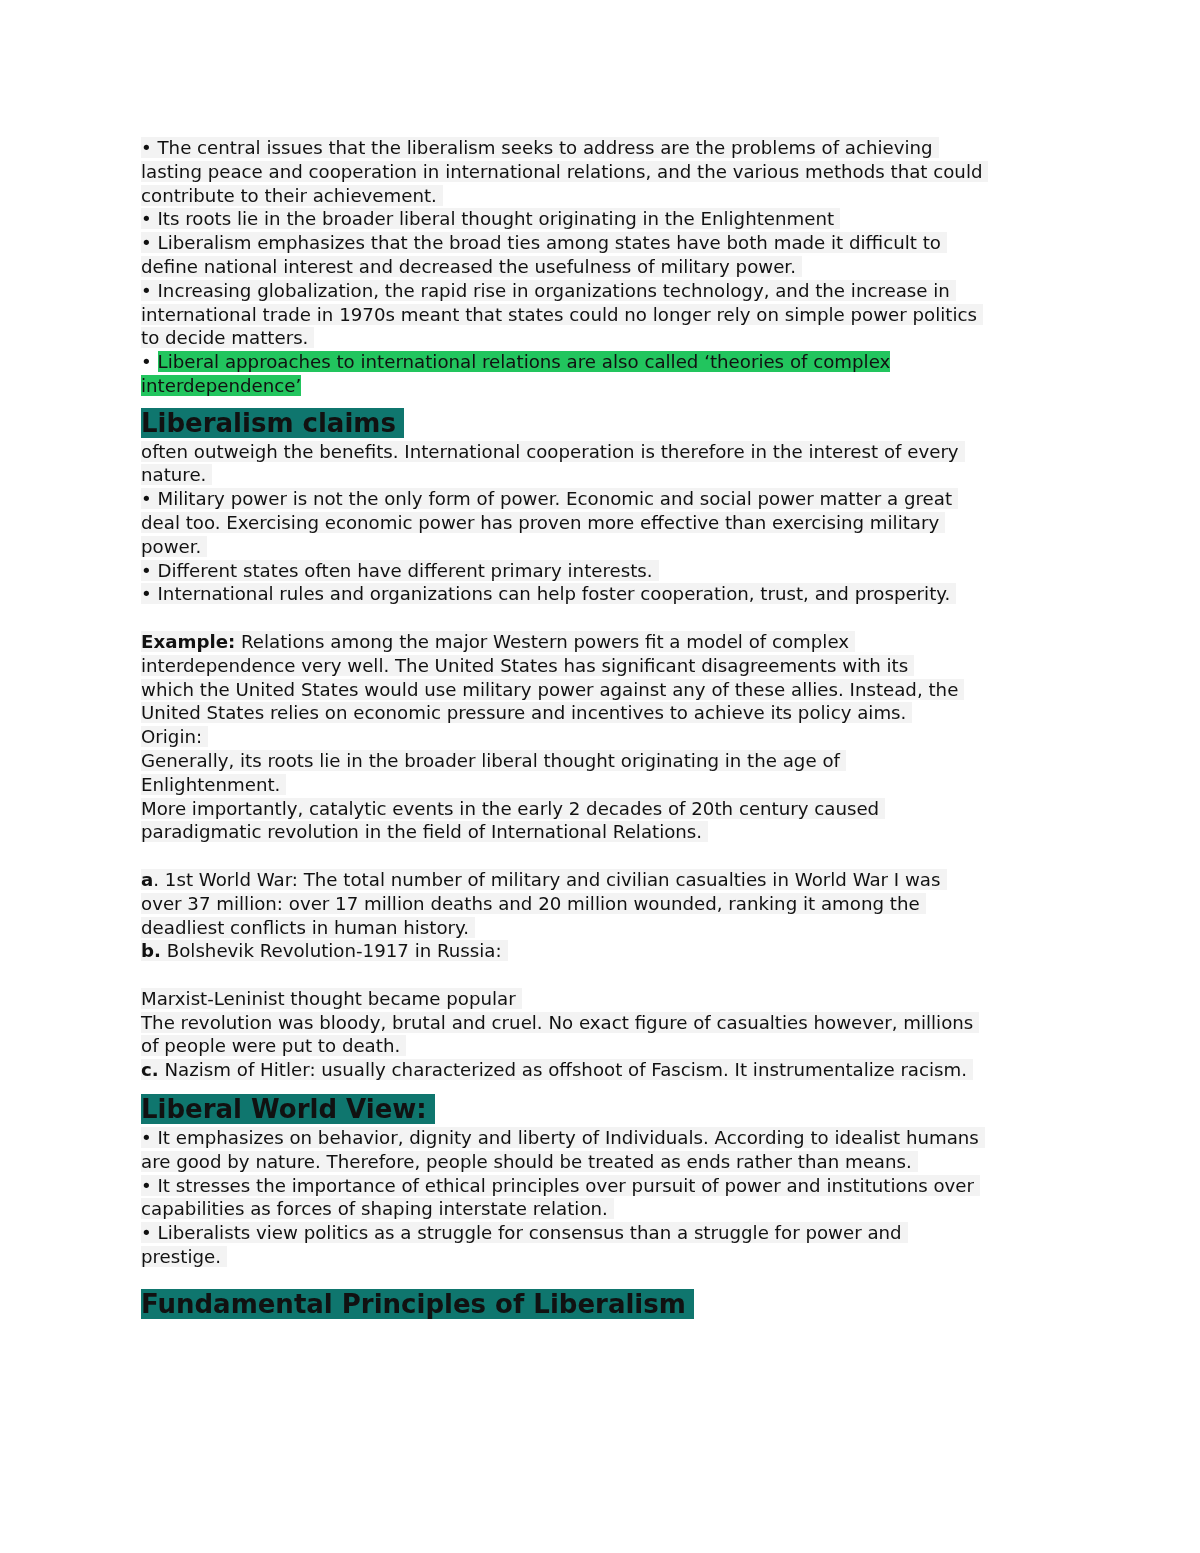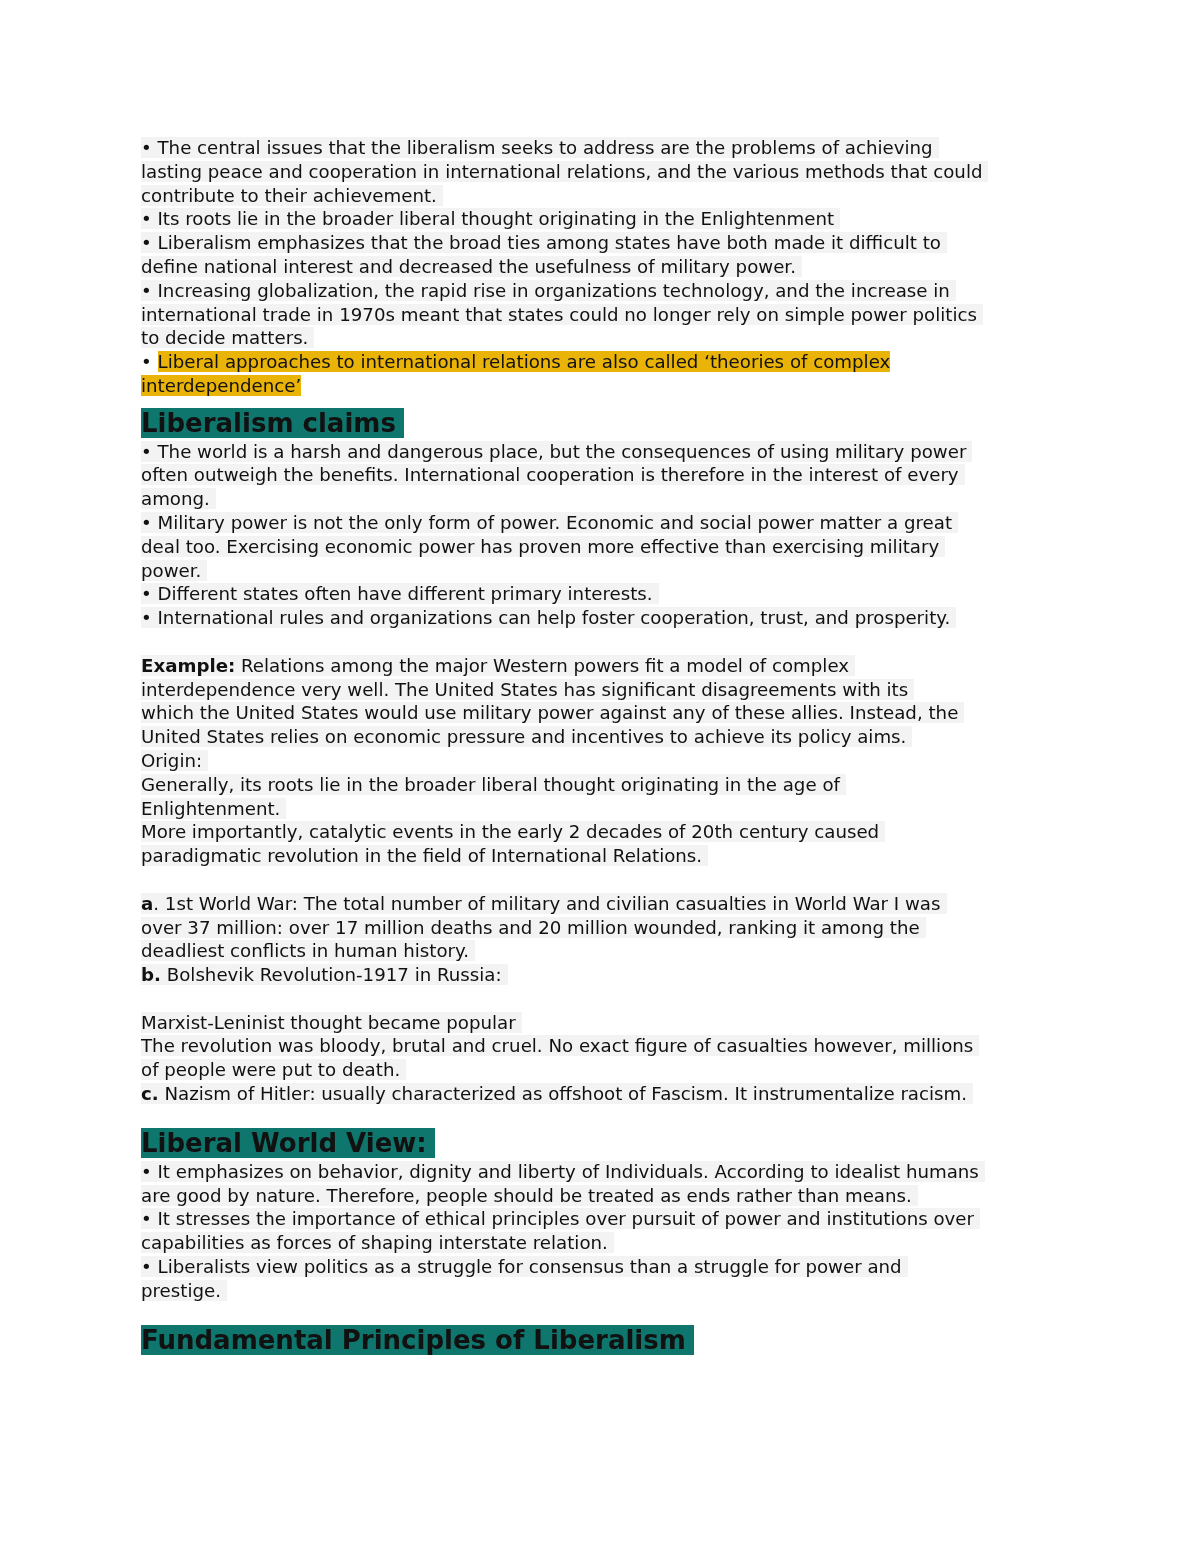"Liberal approaches to international" .hl { background: #eab308 -> #22c55e }
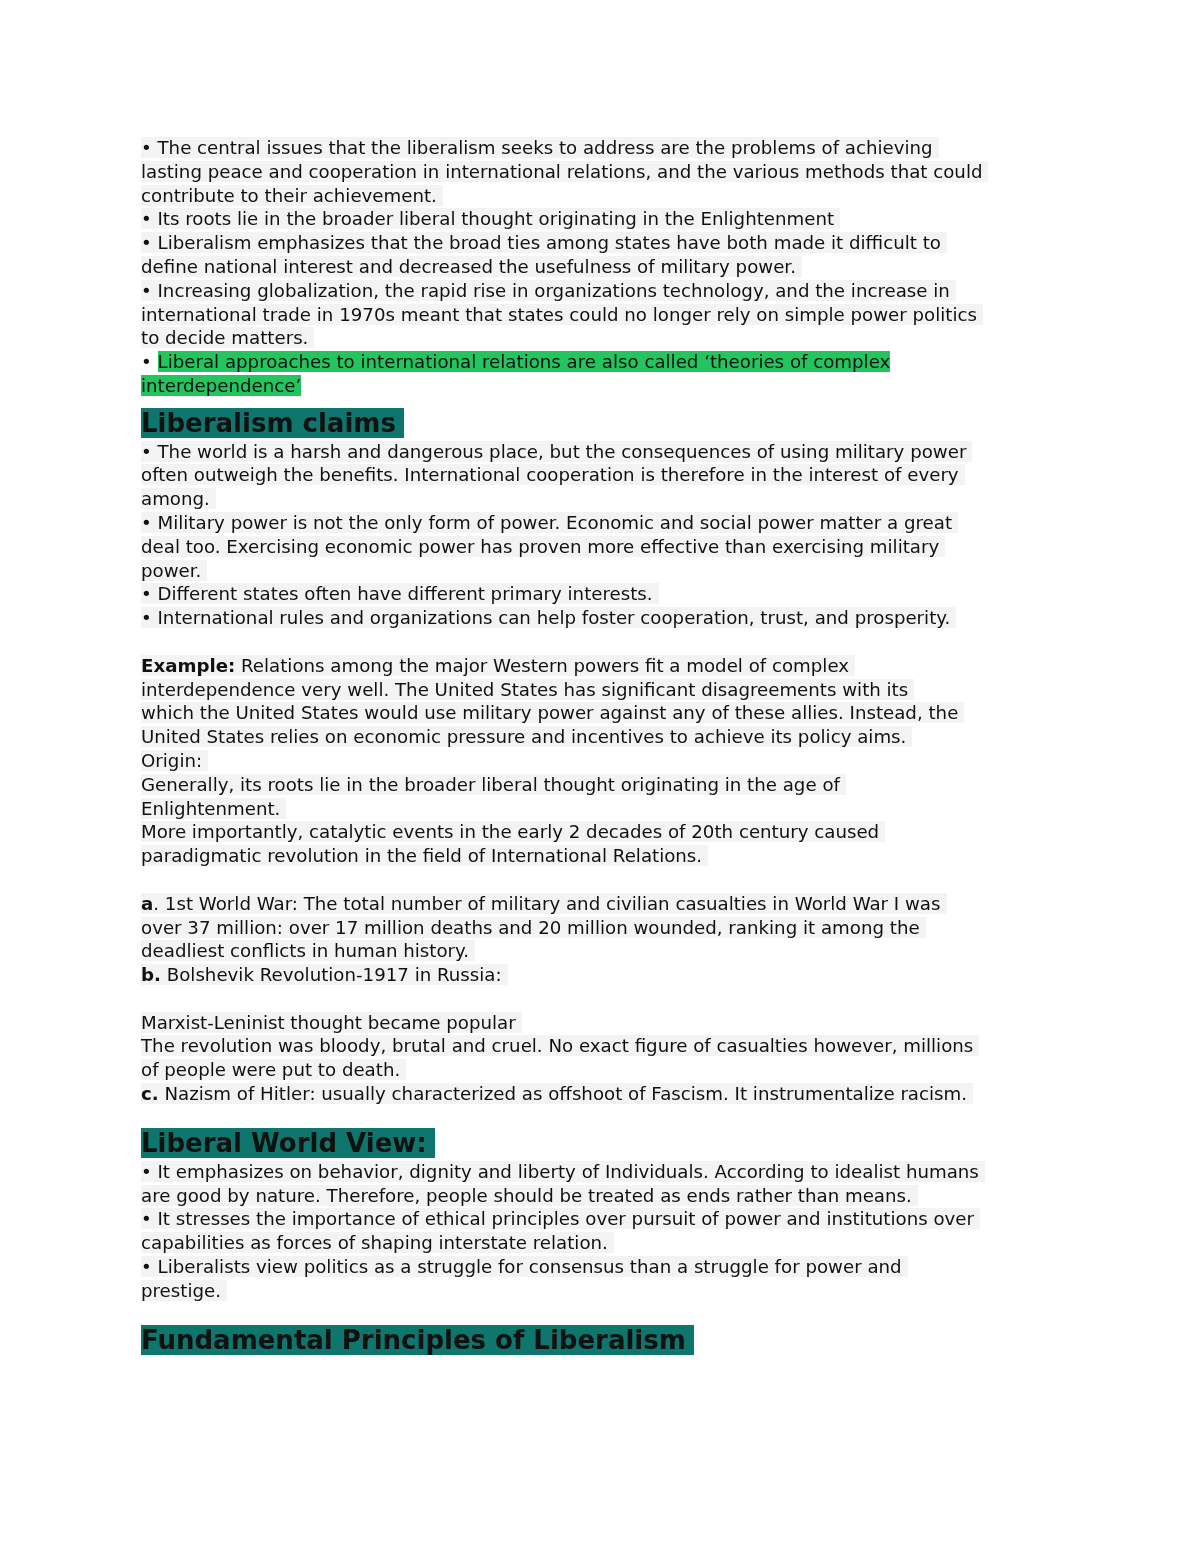"• The world is a" span.line { html: <span><span>• The world is a harsh and dangerous place, but the consequences of using military power</span></span> -> none }
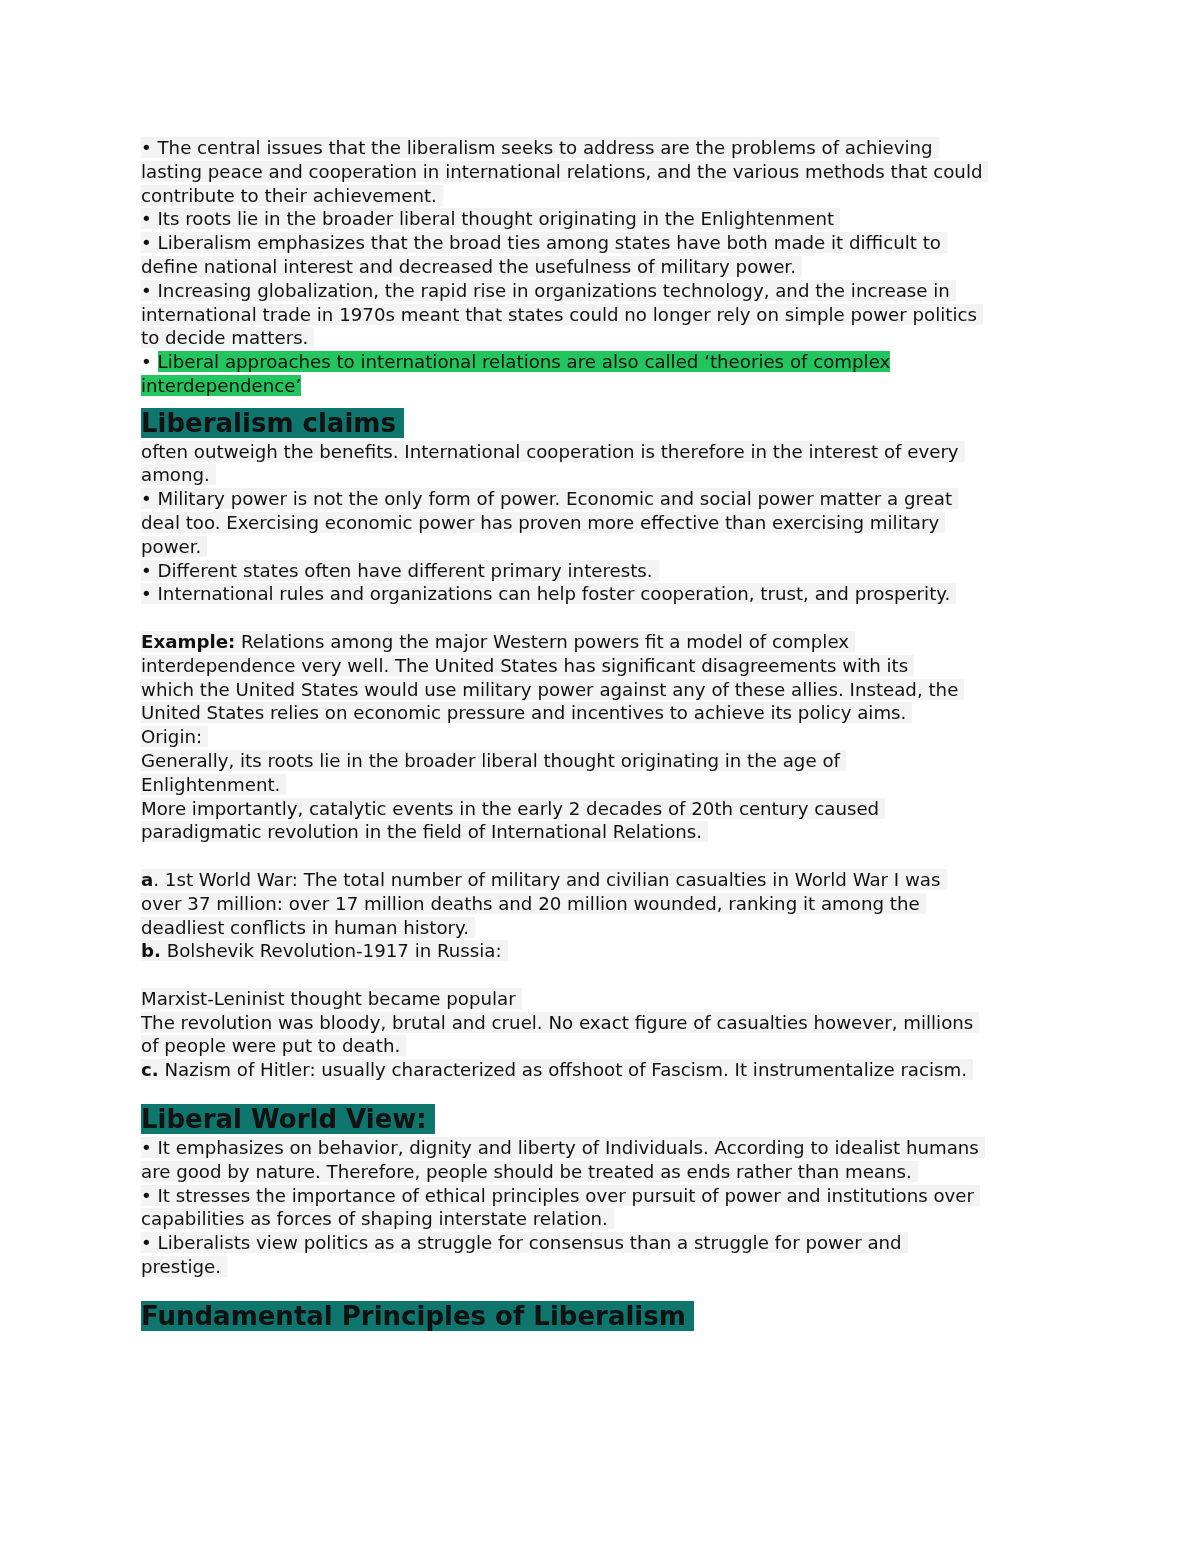"among." span.bg { text: among -> nature }
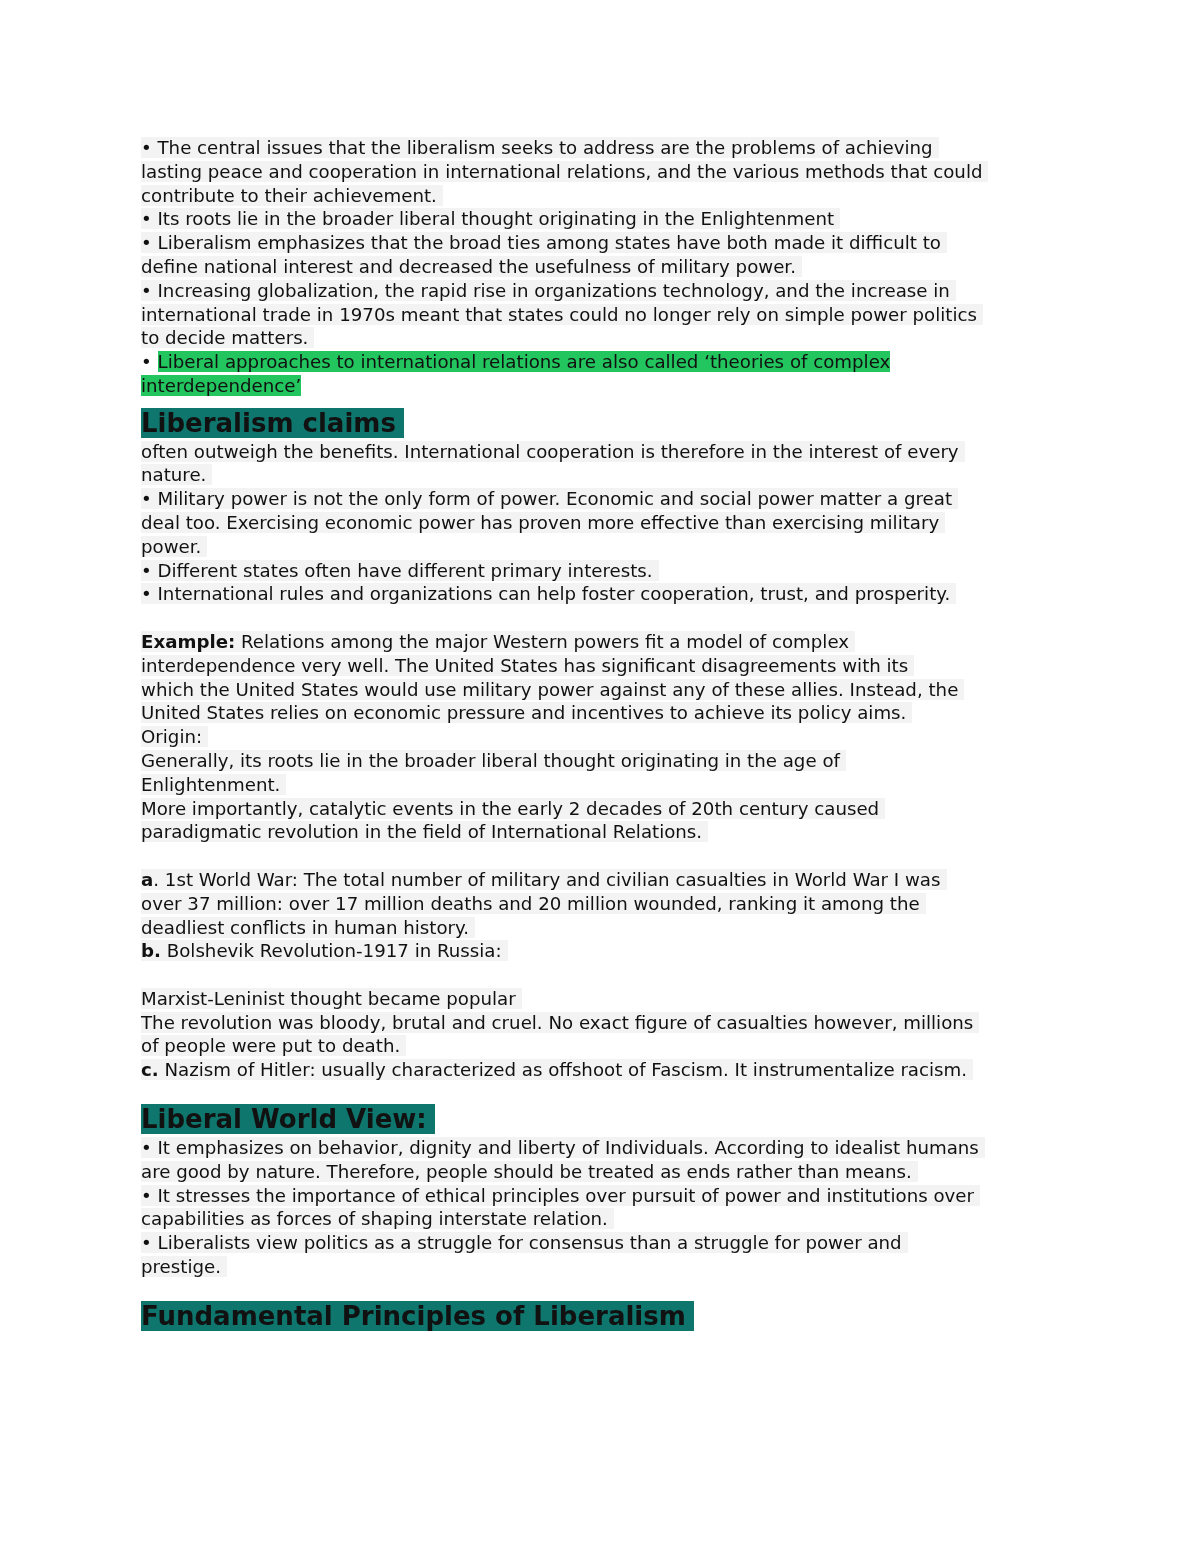"Liberal World View:" .heading { margin-top: 20px -> 8px }
